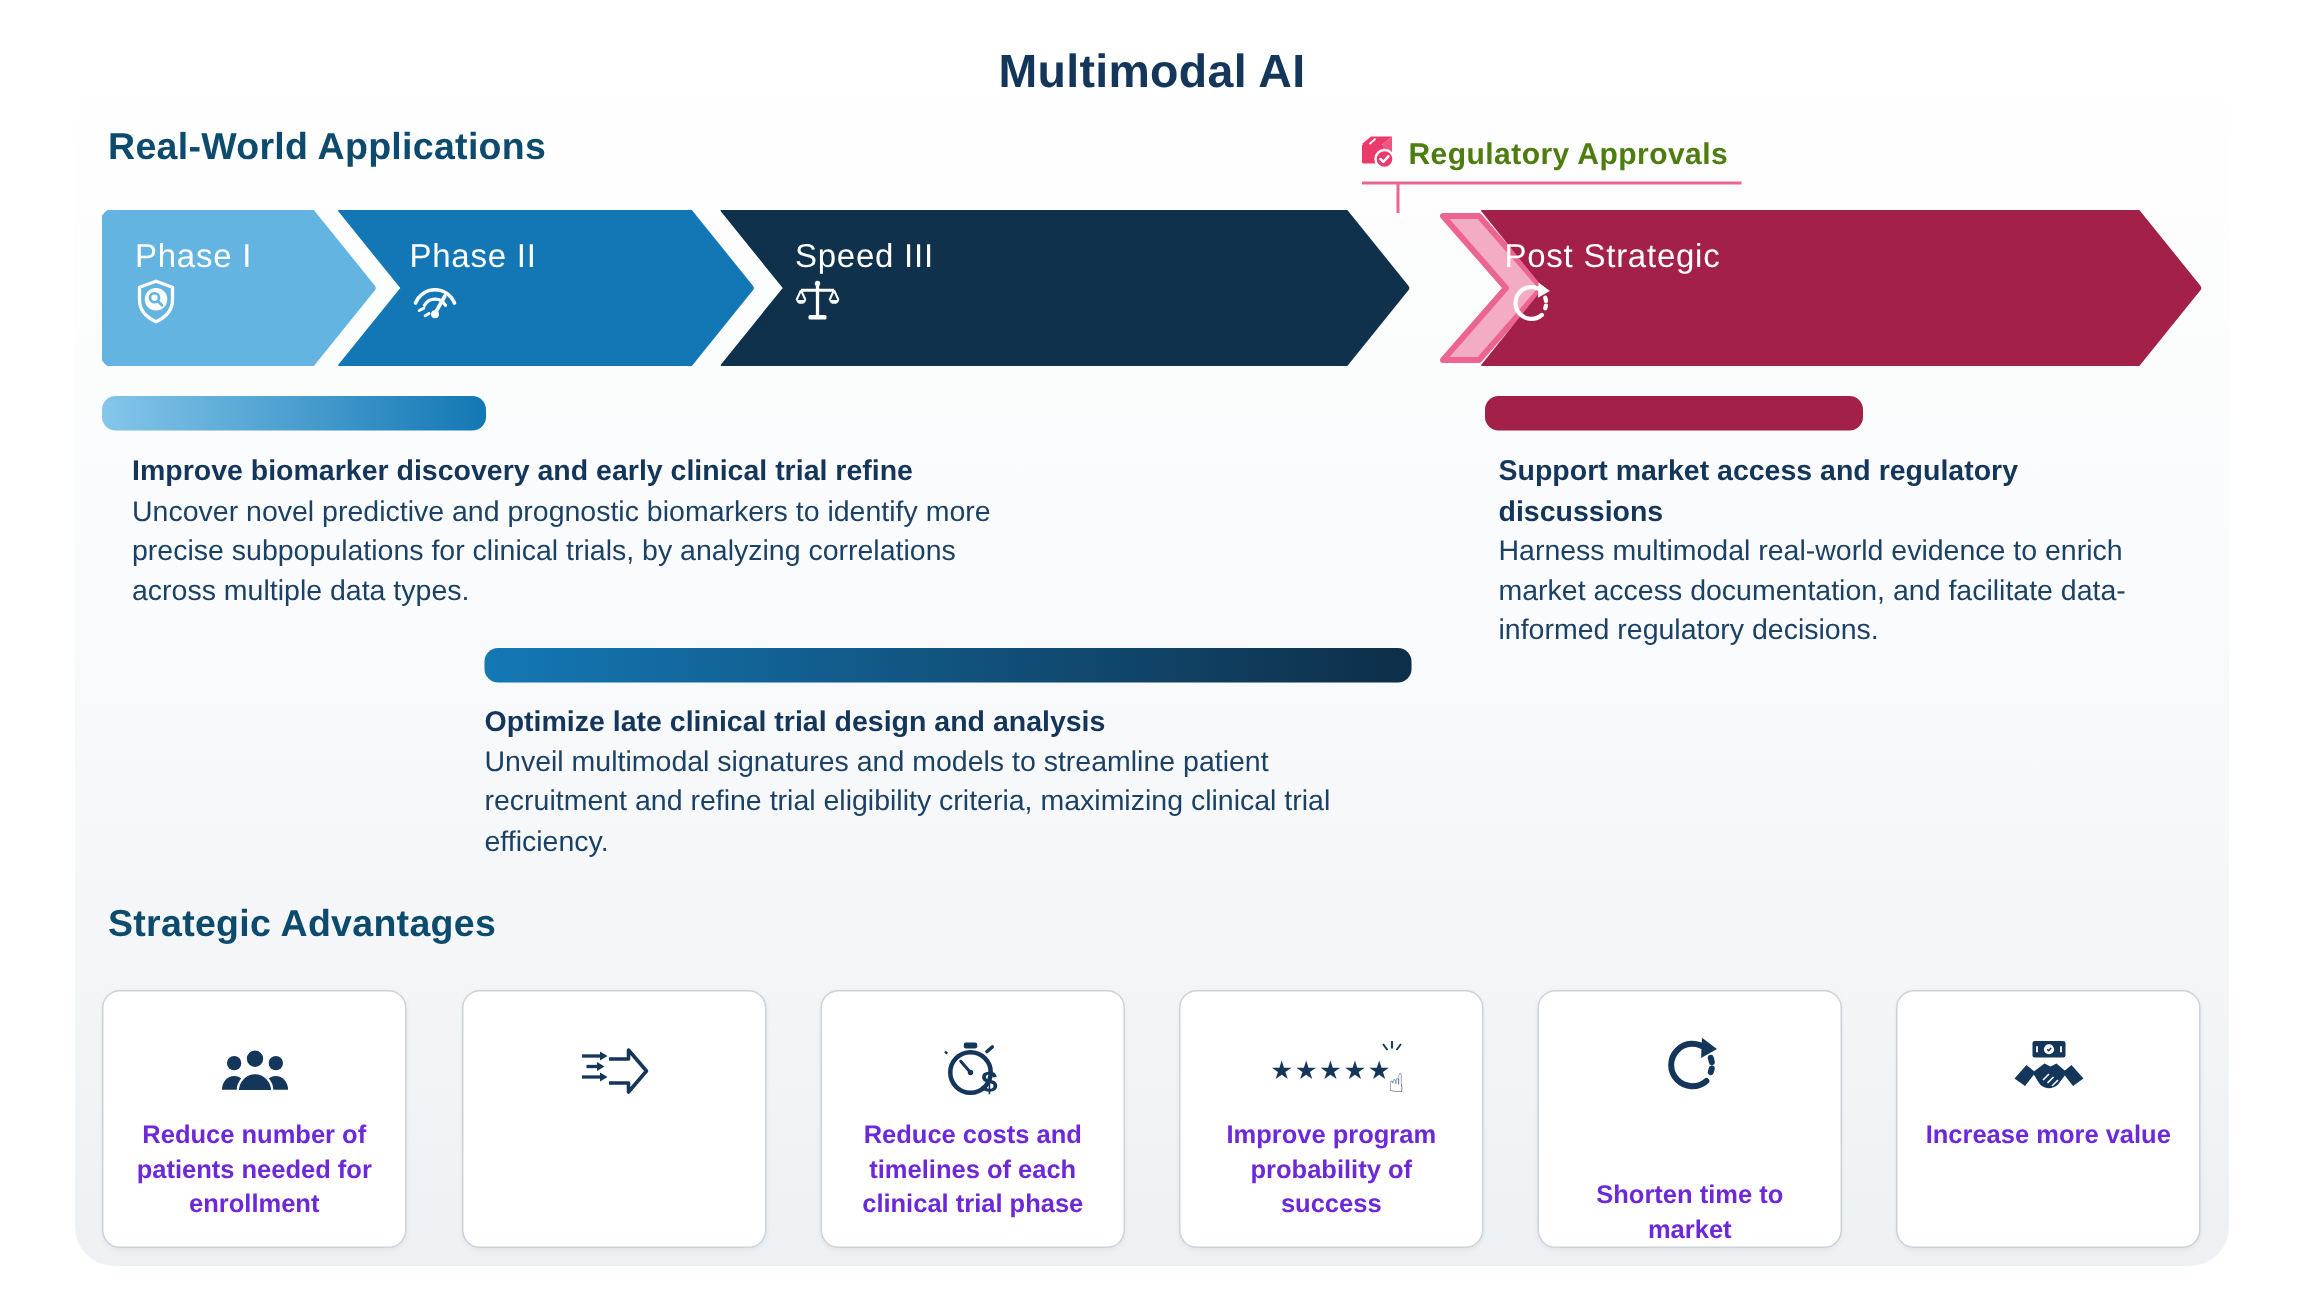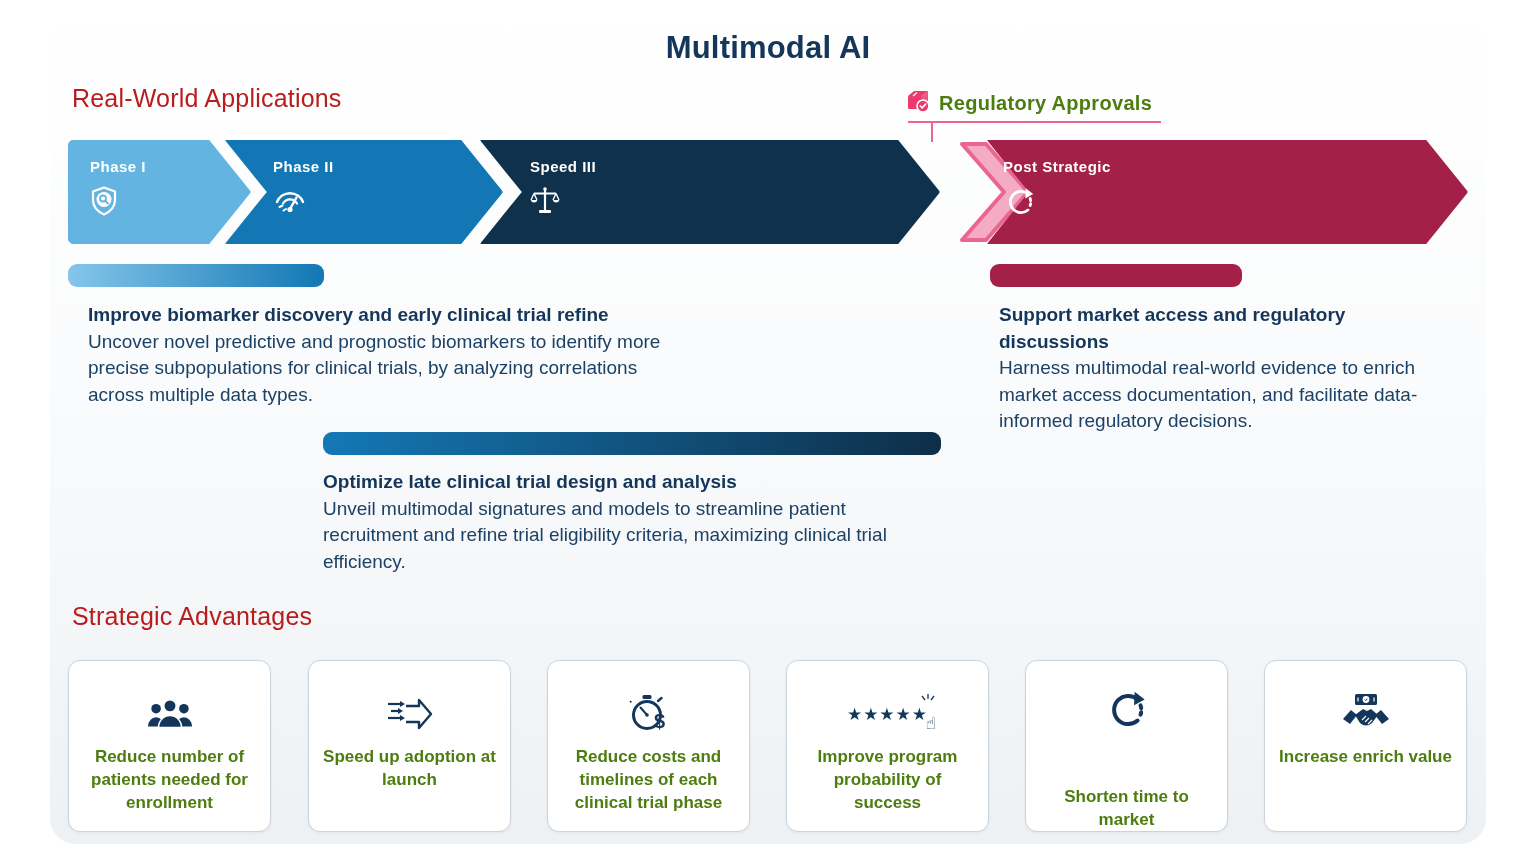"Real-World Applications" .section-heading { color: #b91c1c -> #0c4a6e; font-weight: 400 -> 700 }
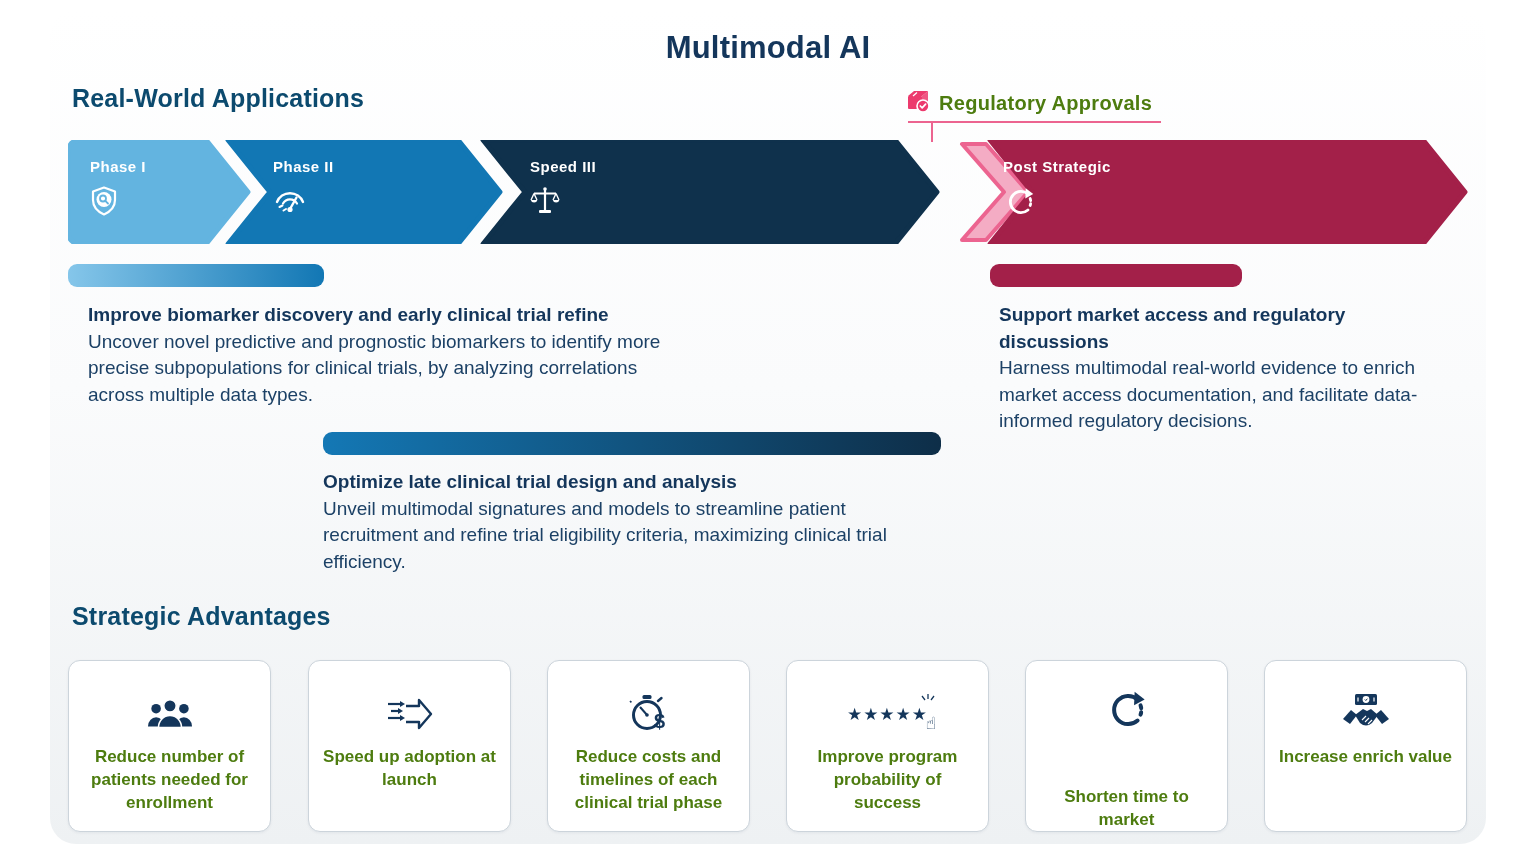"Phase I" .phase-label { font-size: 15px -> 22px; font-weight: 700 -> 400 }
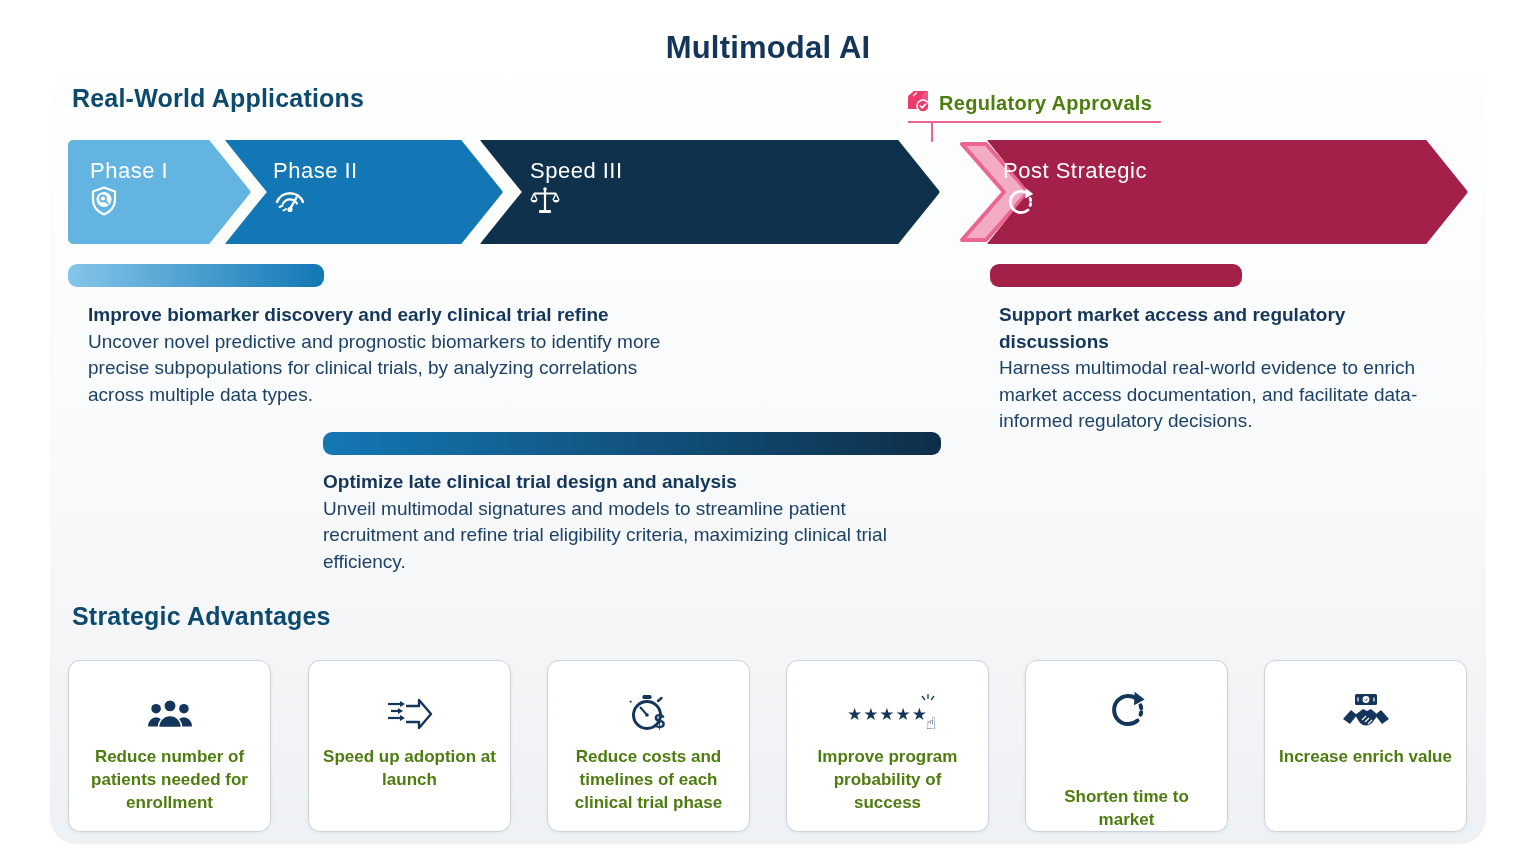"Reduce number of patients needed" .card .label { color: #4d7c0f -> #6d28d9 }
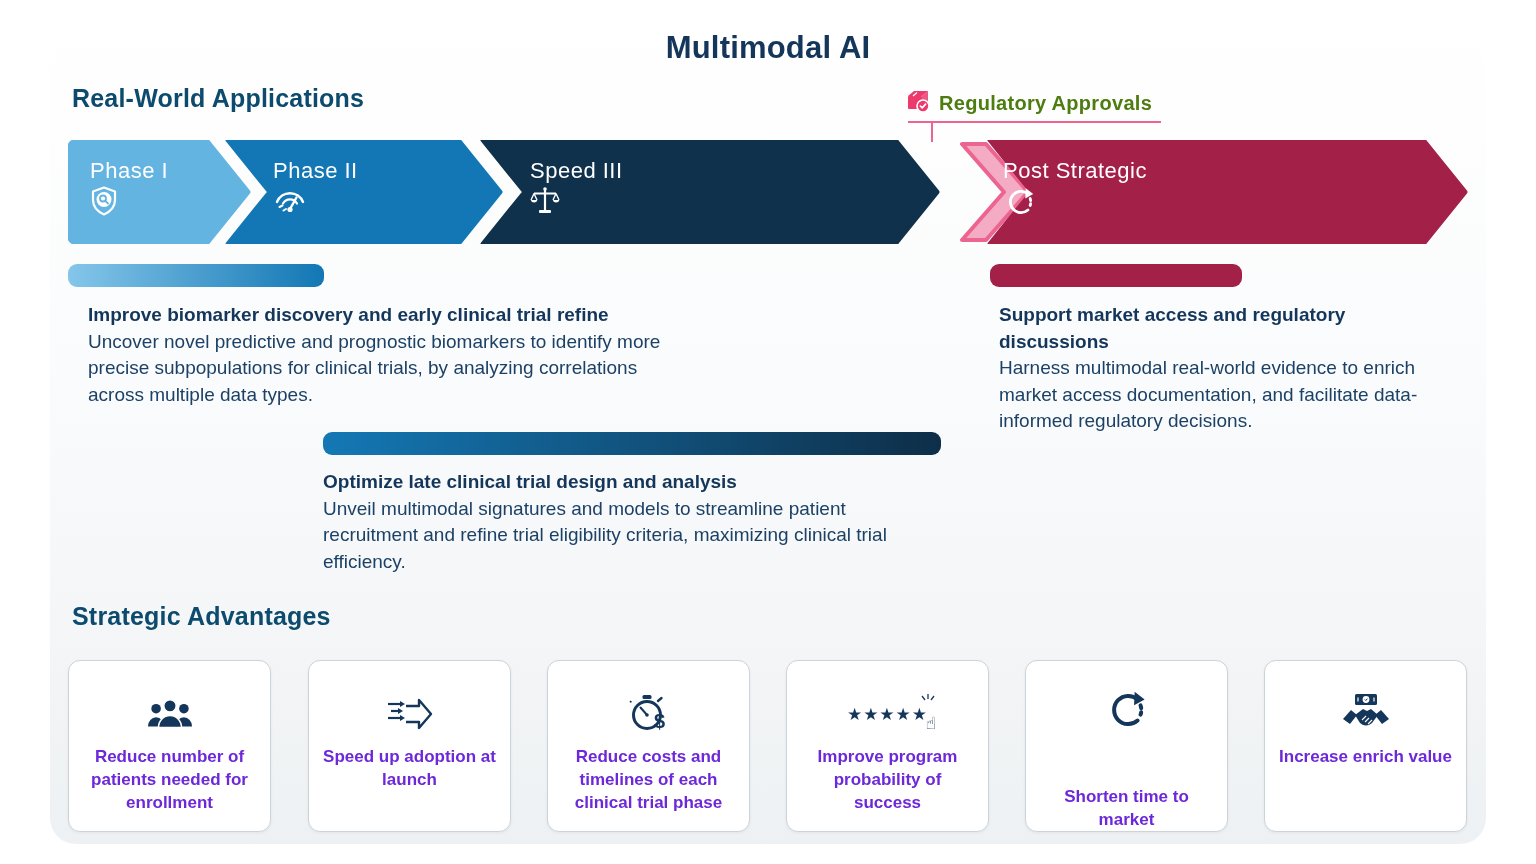"Speed up adoption at launch" div.label { html: <div>Speed up adoption at launch</div> -> none }
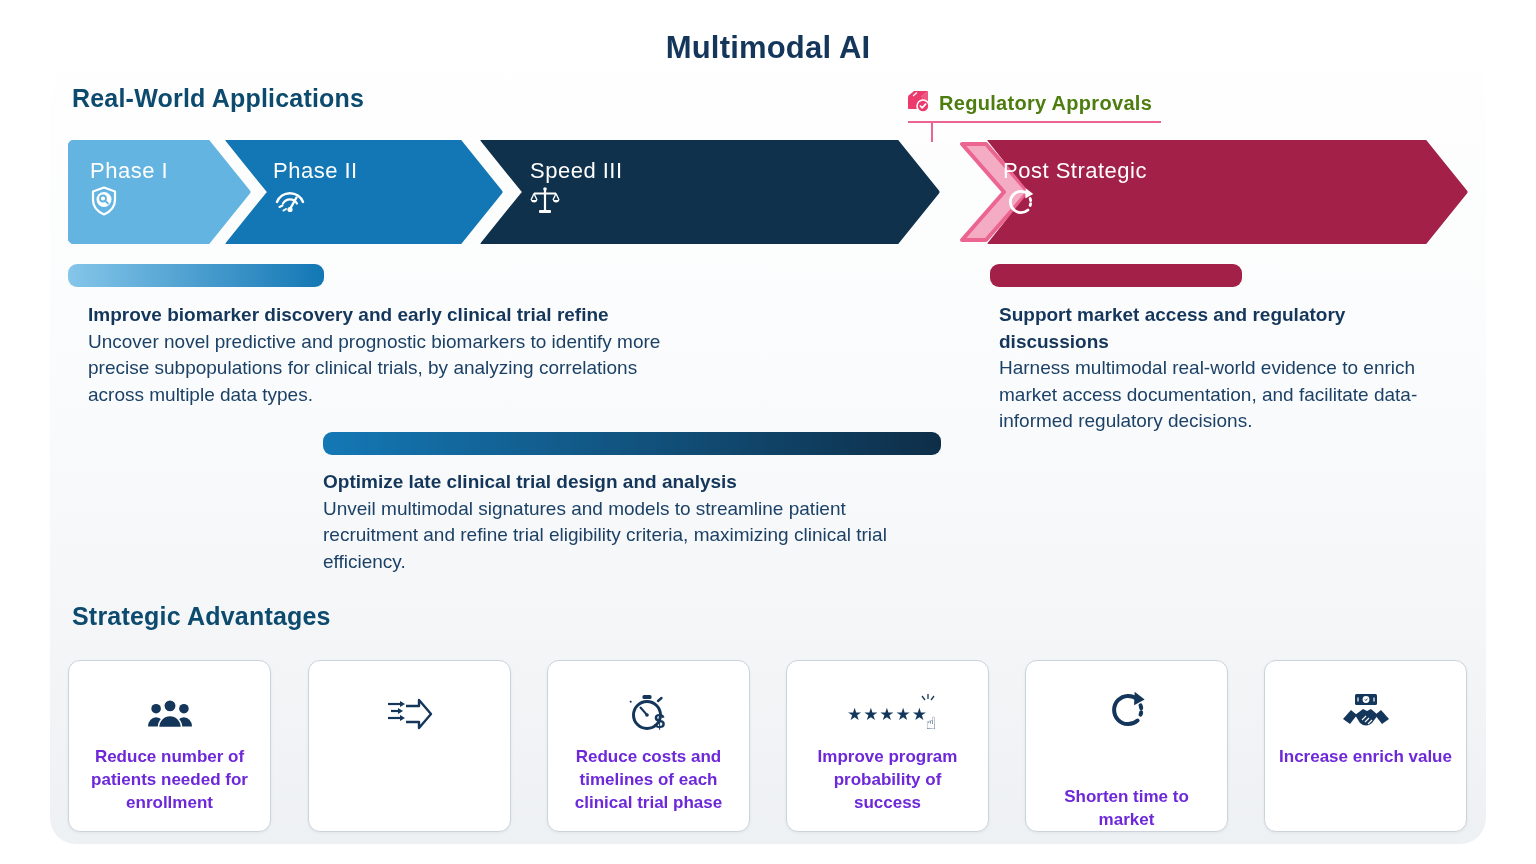"Increase enrich value" div.label { text: enrich -> more }
